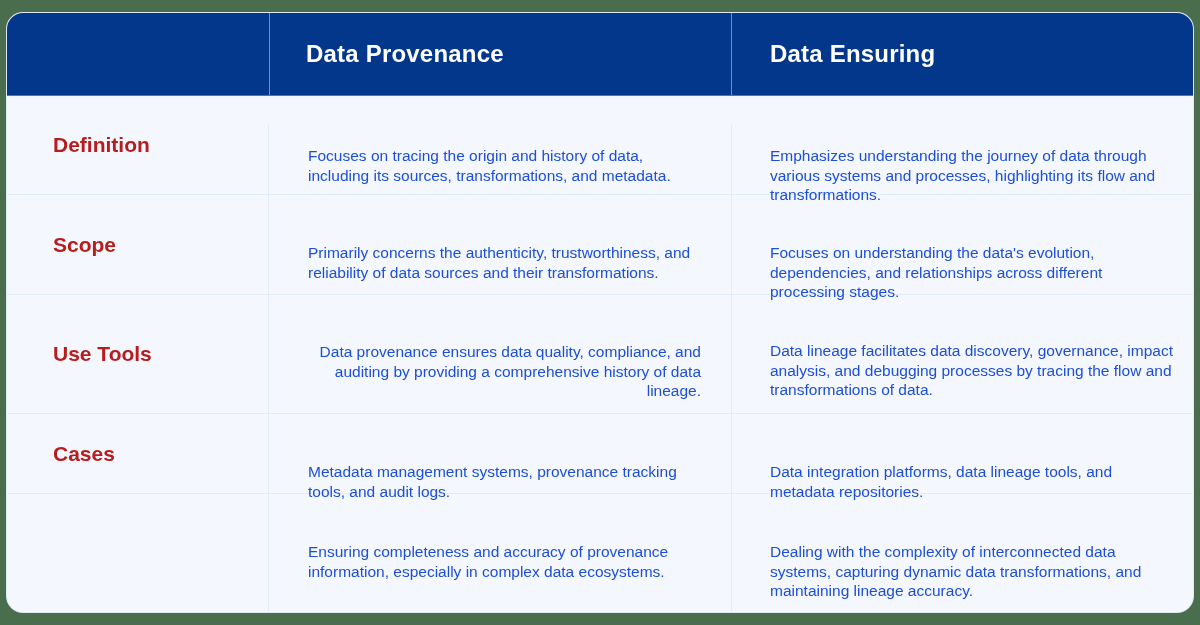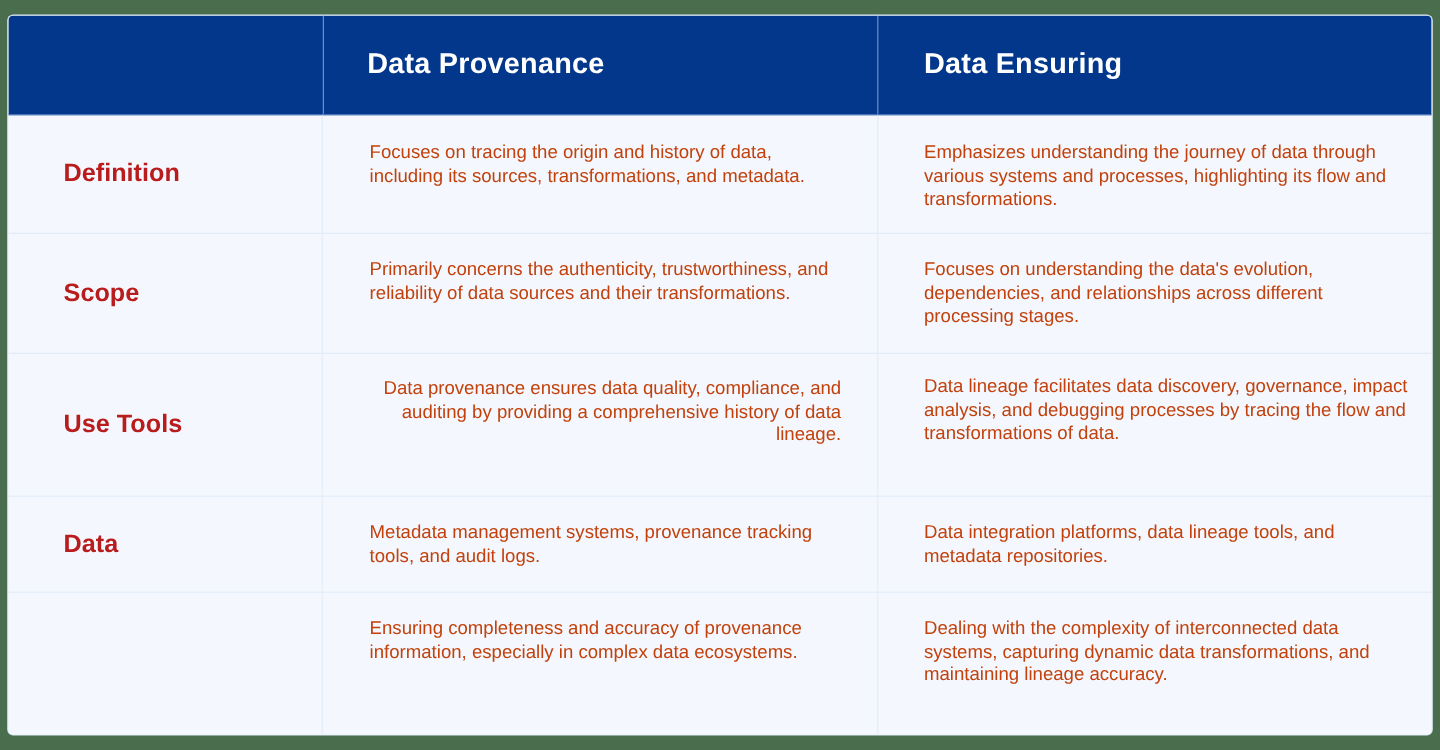"Data Provenance" .table { border-radius: 4px -> 16px }
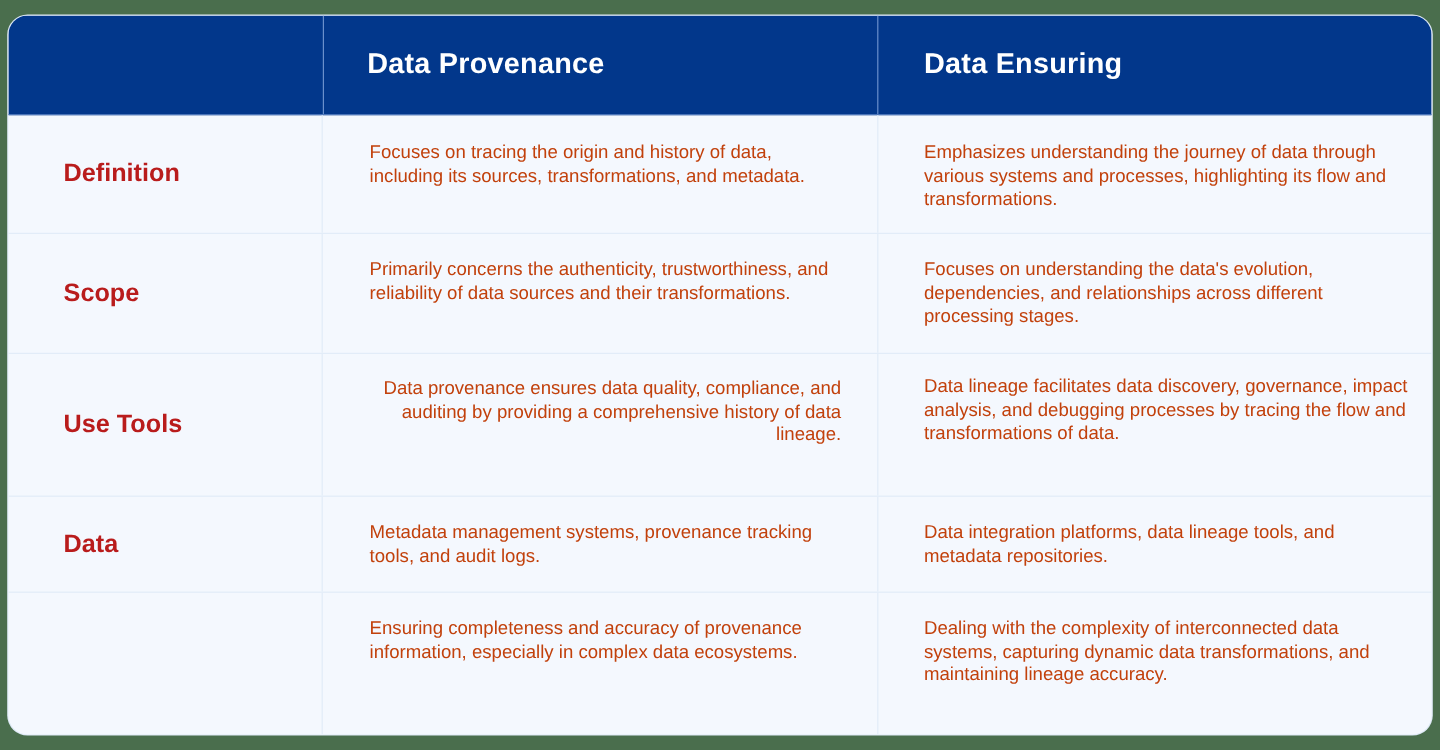"Focuses on tracing the origin" .cell.text { color: #c2410c -> #1d4ed8; margin-top: none -> 28px }
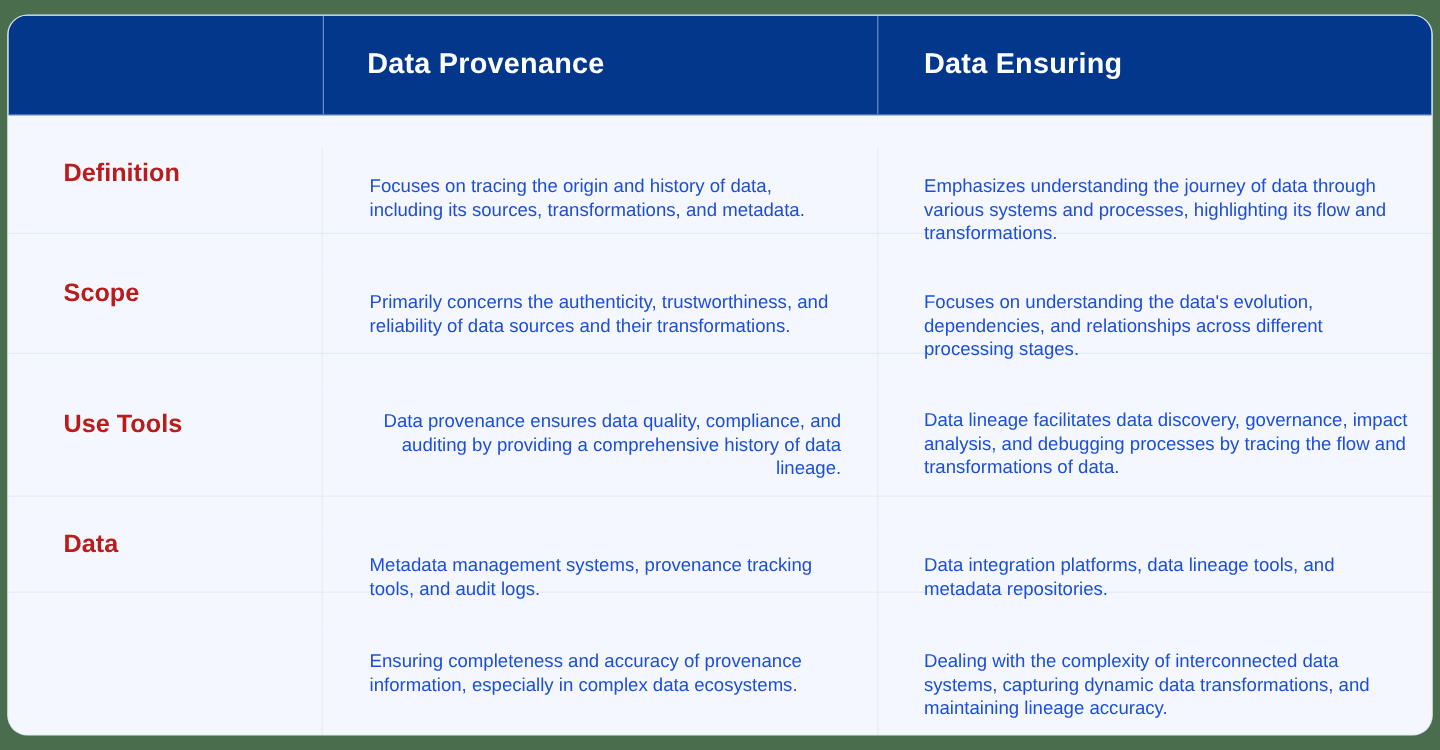"Data" div.cell { text: Data -> Cases }
